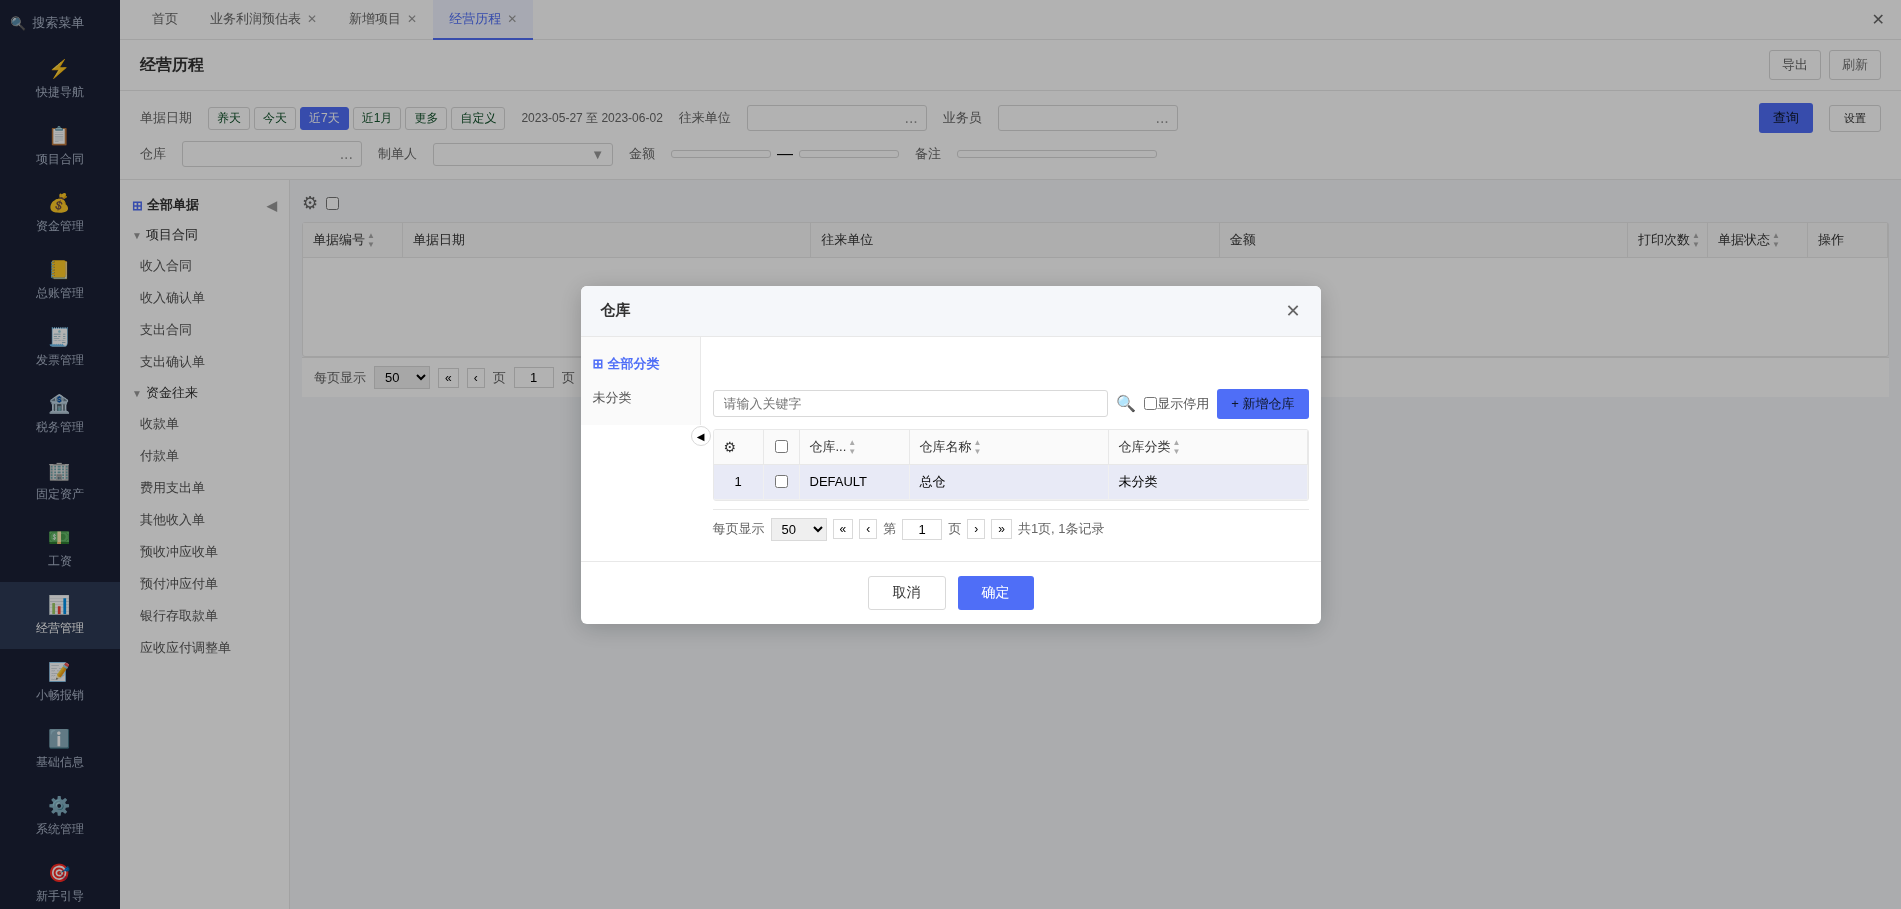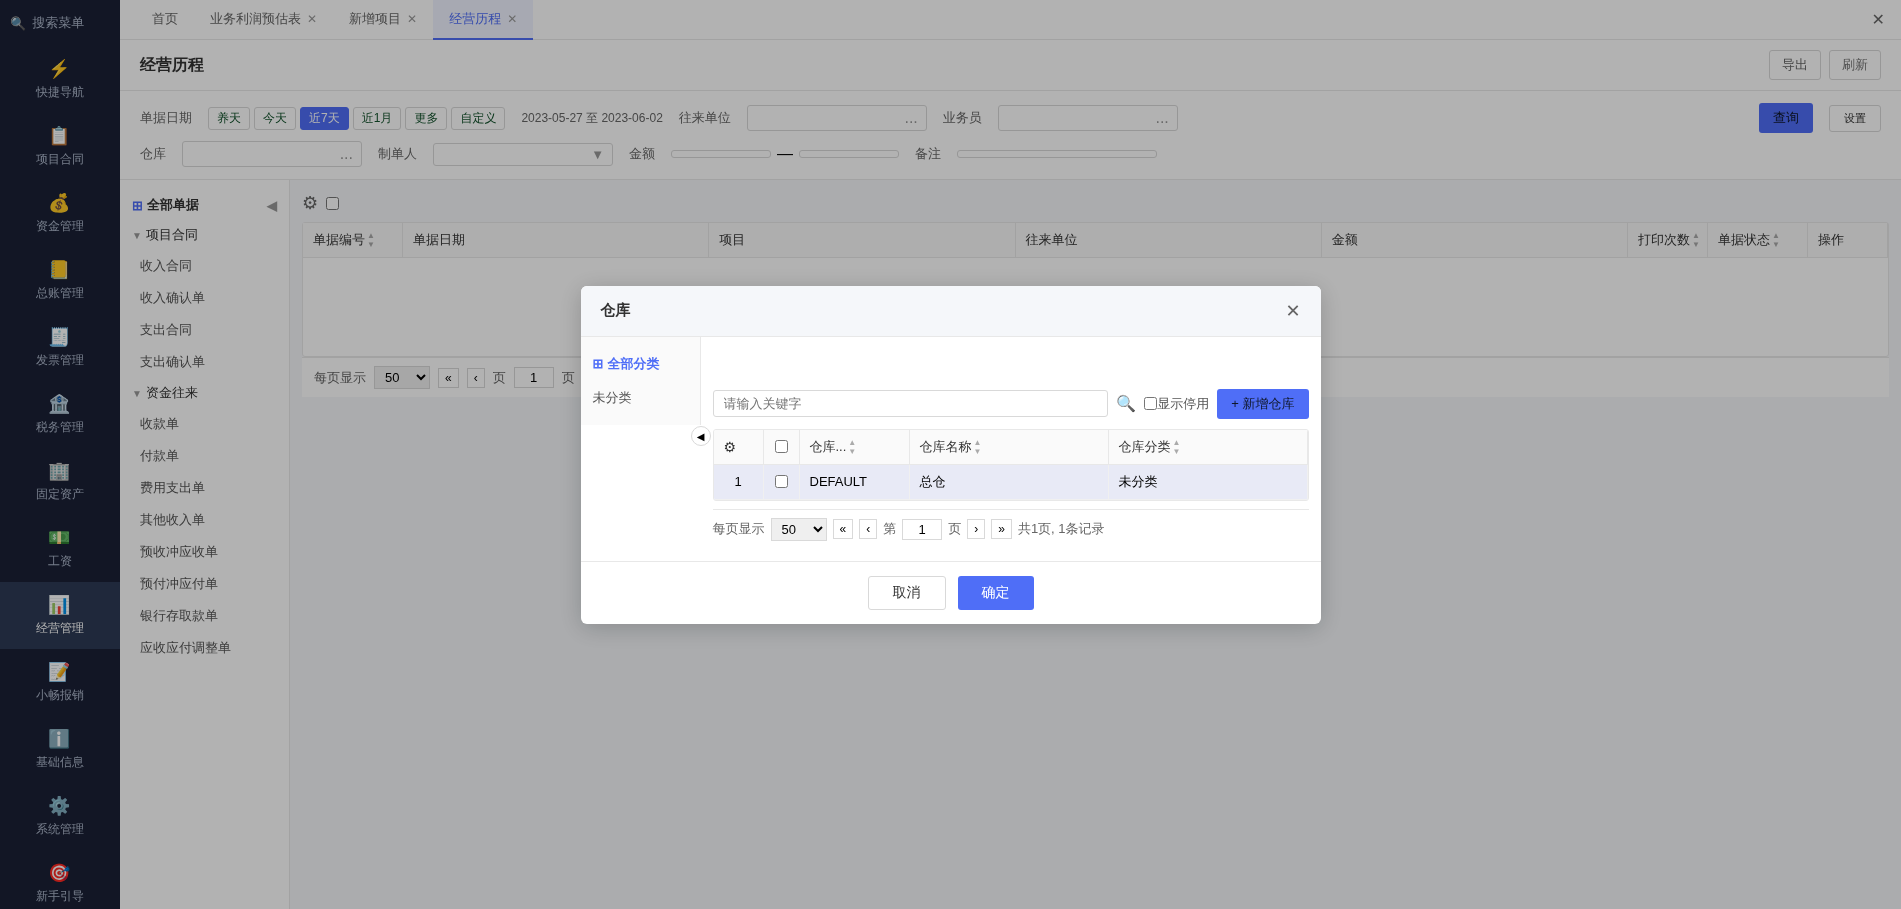"项目" div.modal-th { html: <div> <span>项目</span> </div> -> none }
